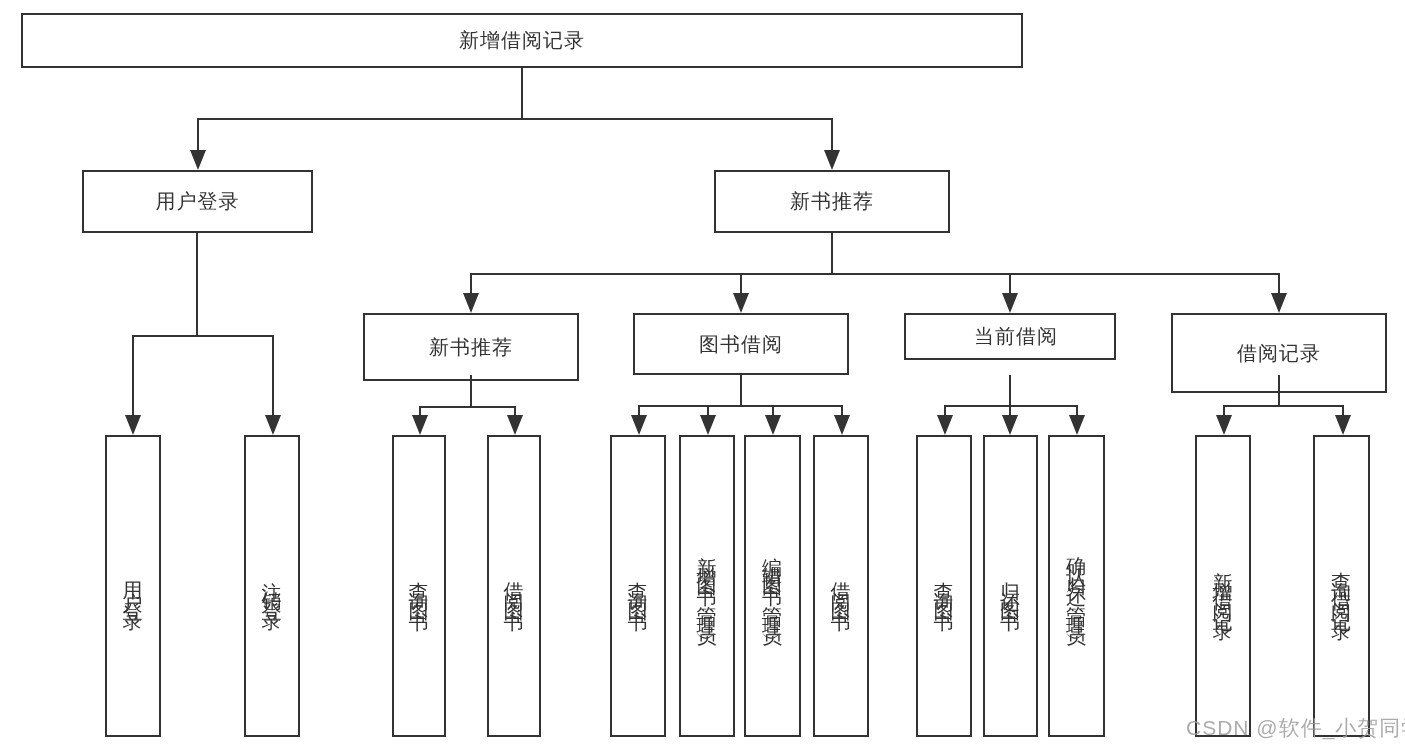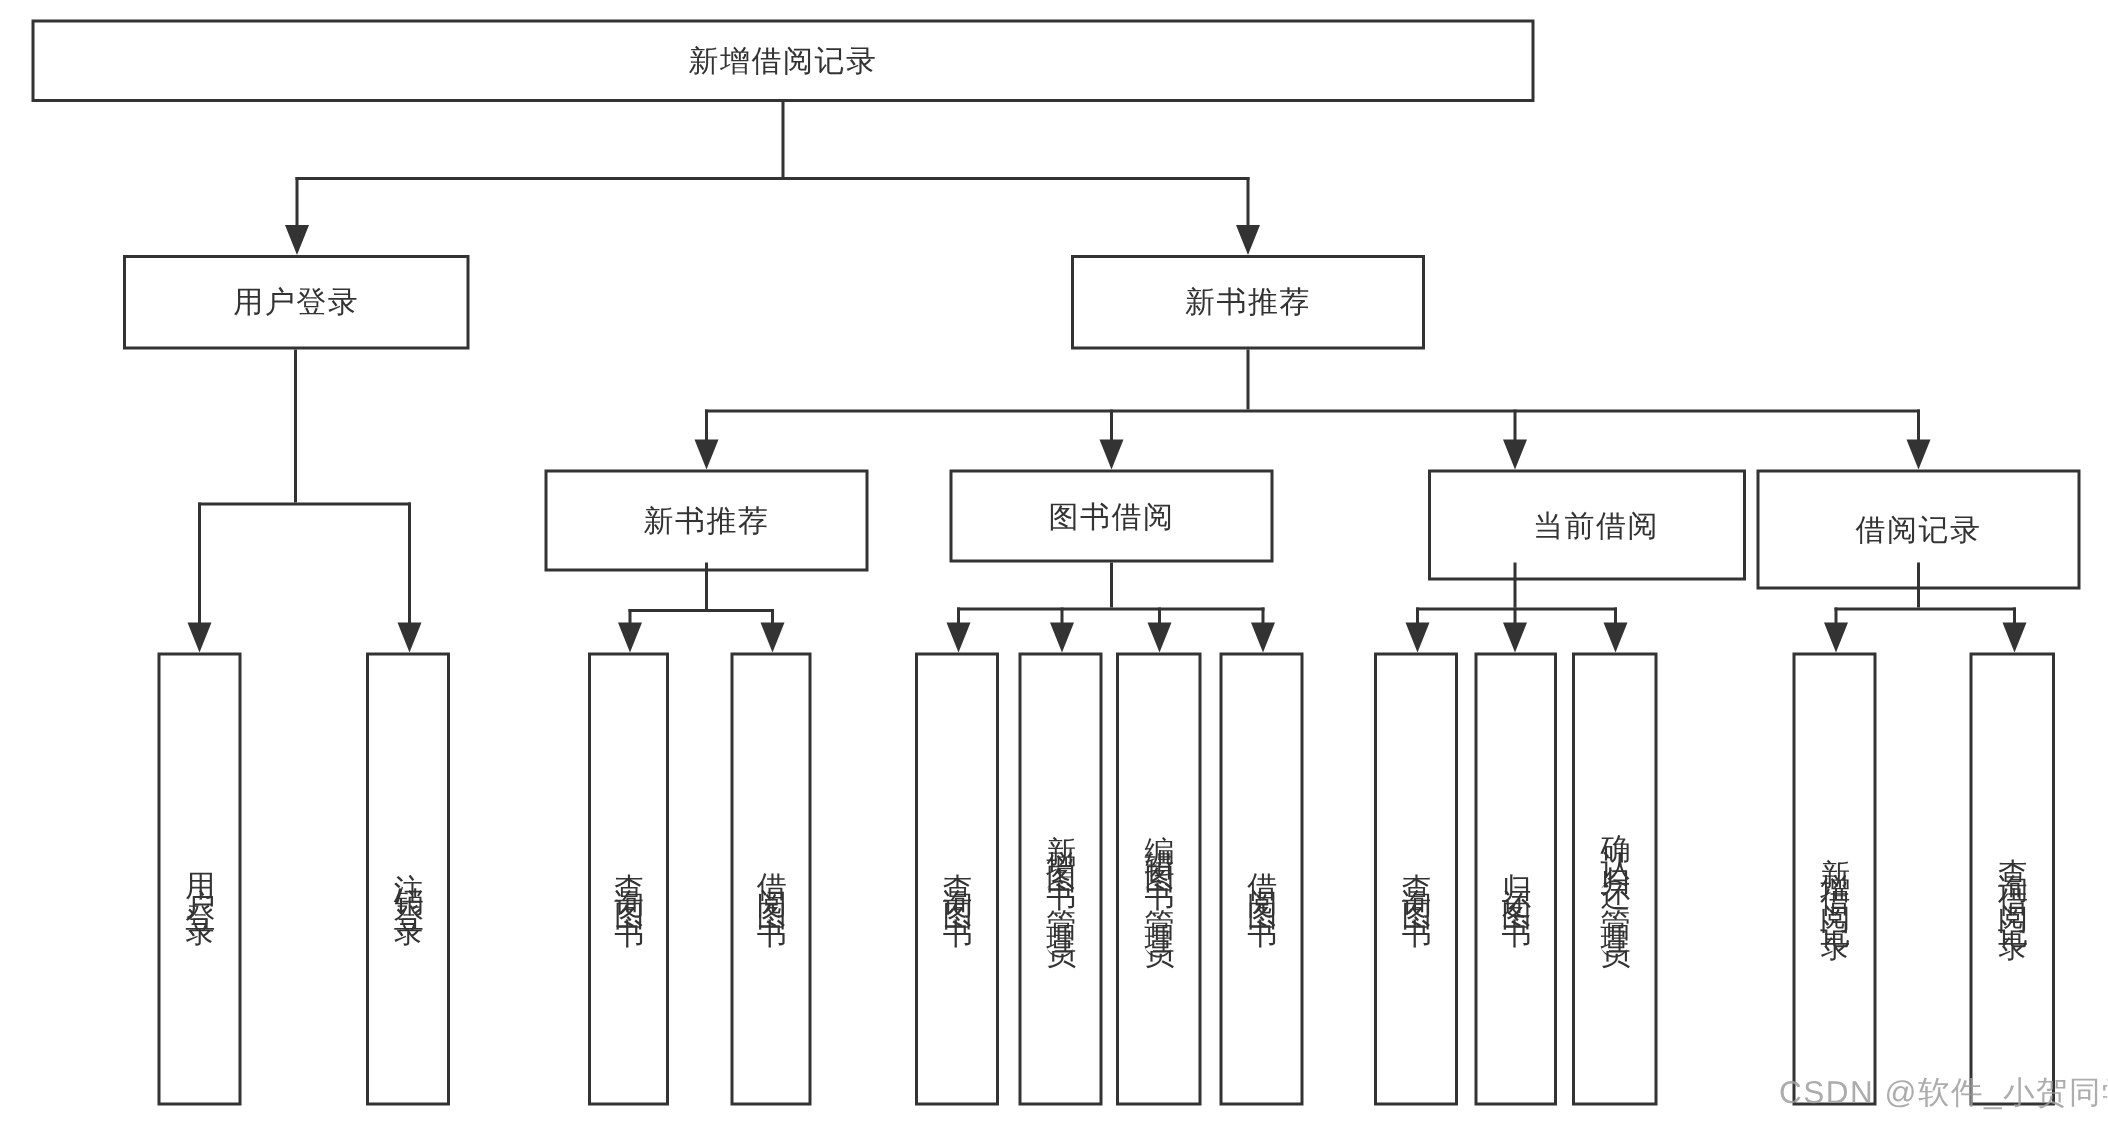"当前借阅" div.box { height: 74px -> 47px; left: 952px -> 904px }
